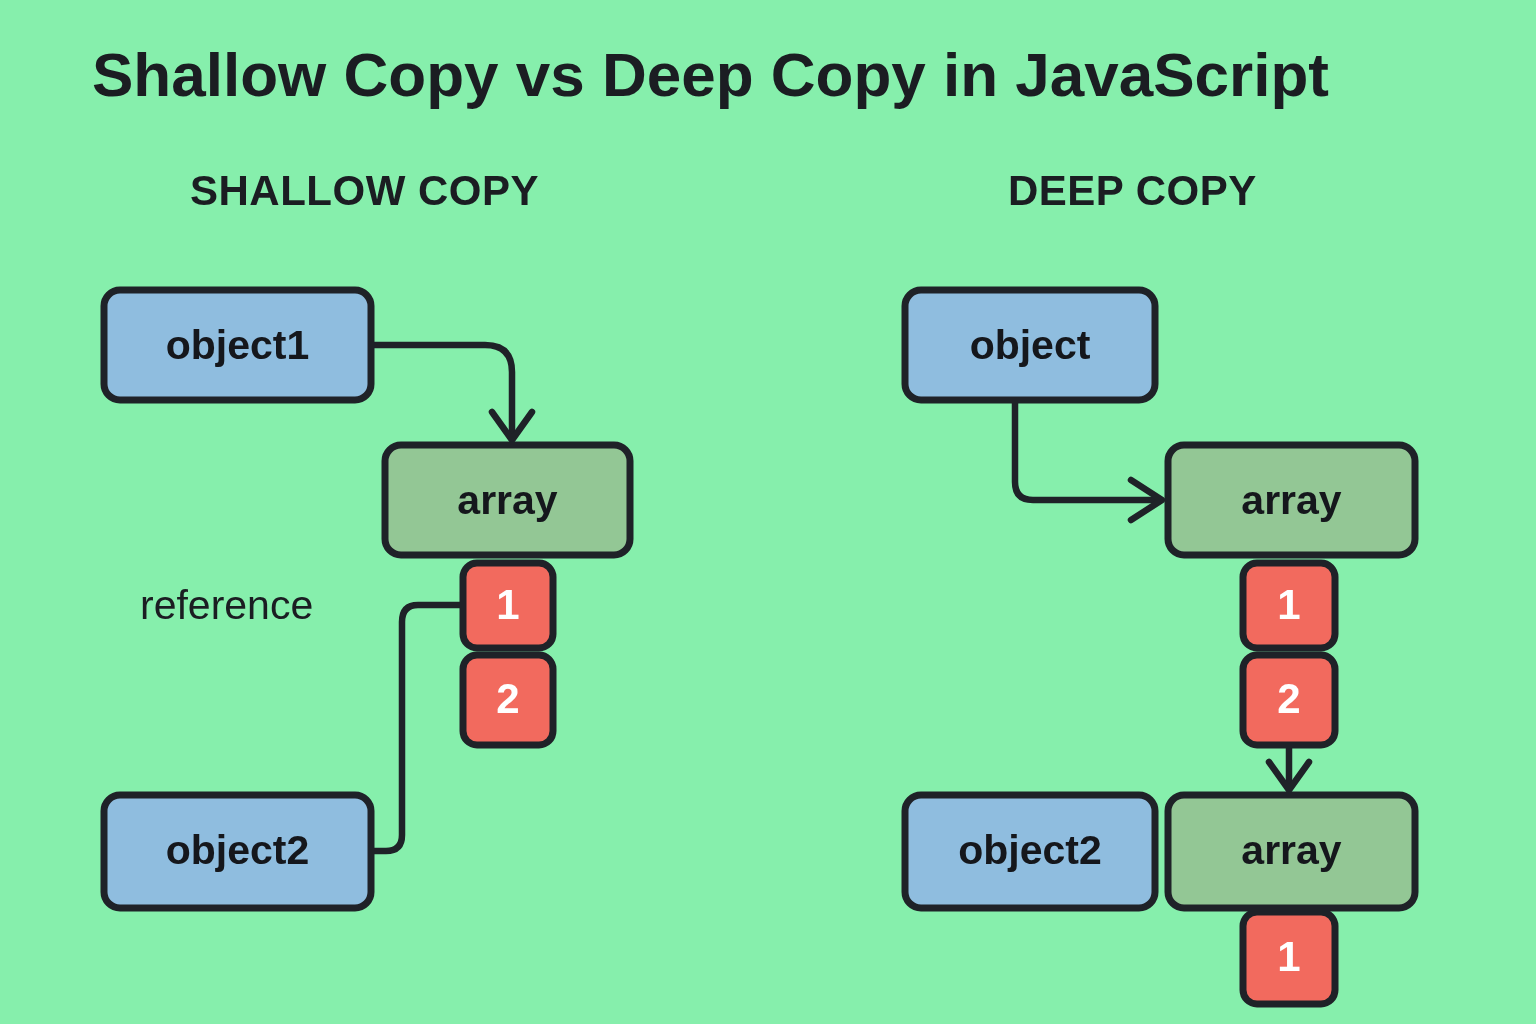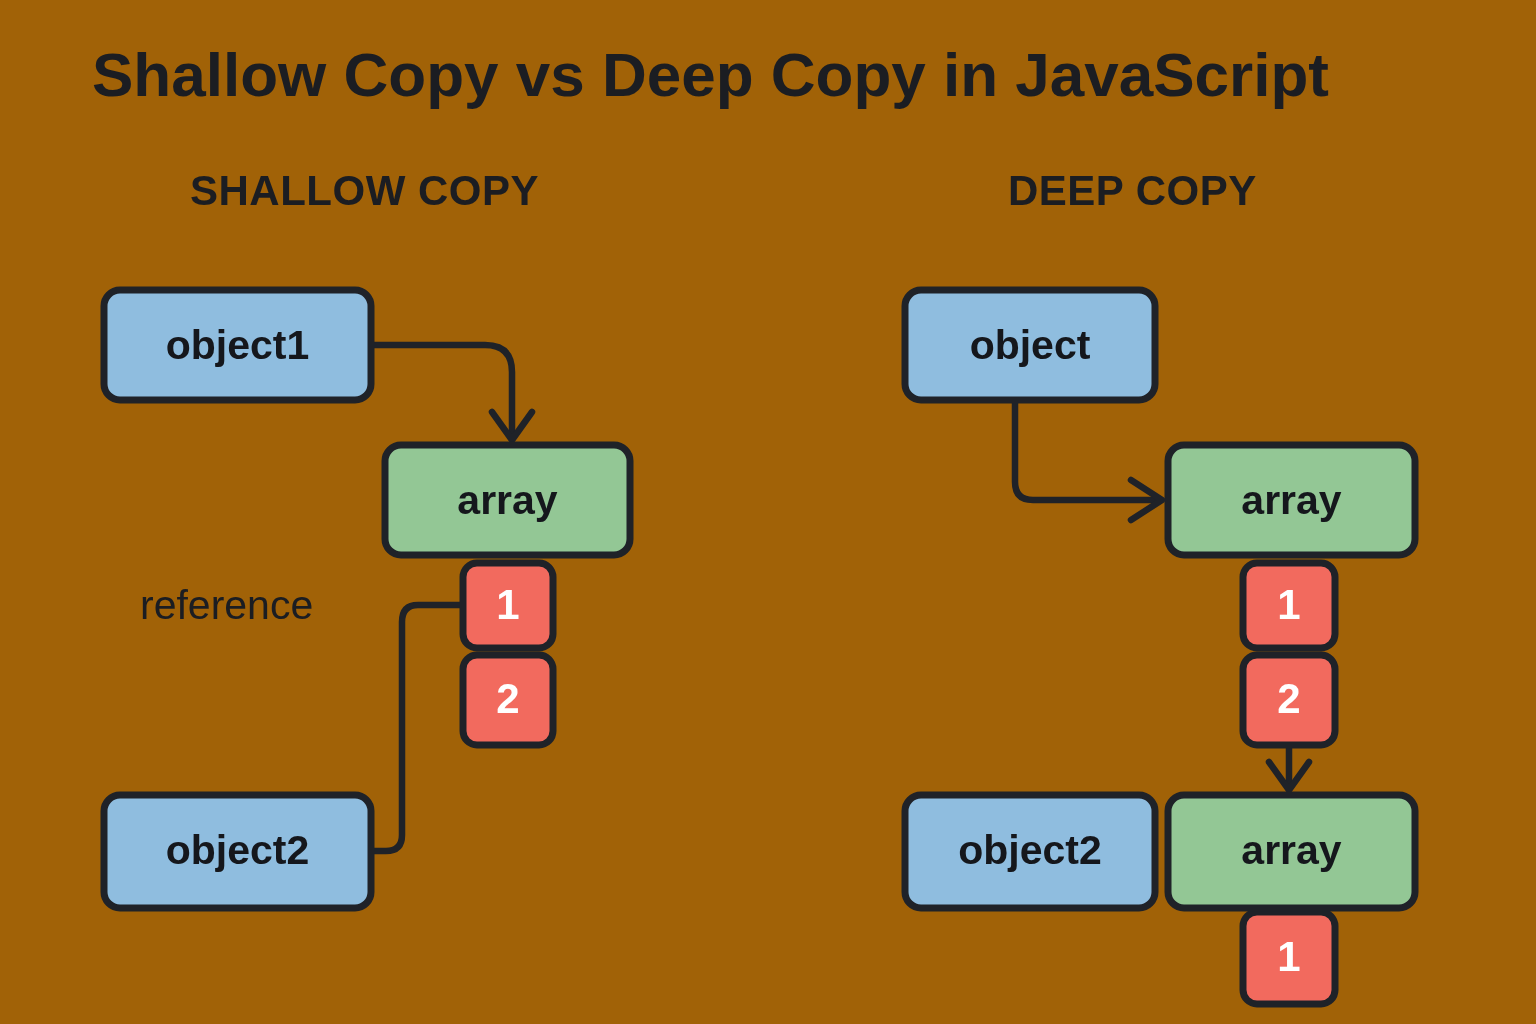"Shallow Copy vs Deep Copy" #page { background: #a16207 -> #86efac }
